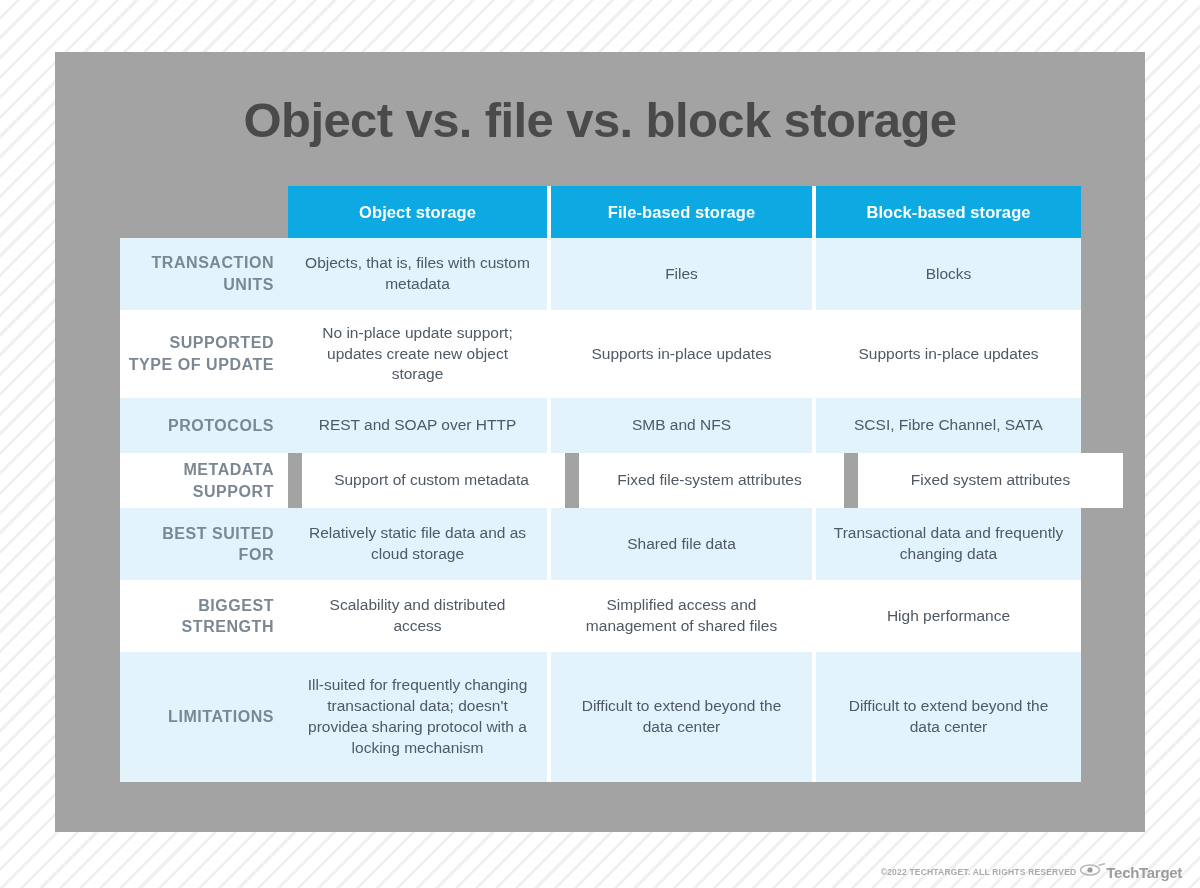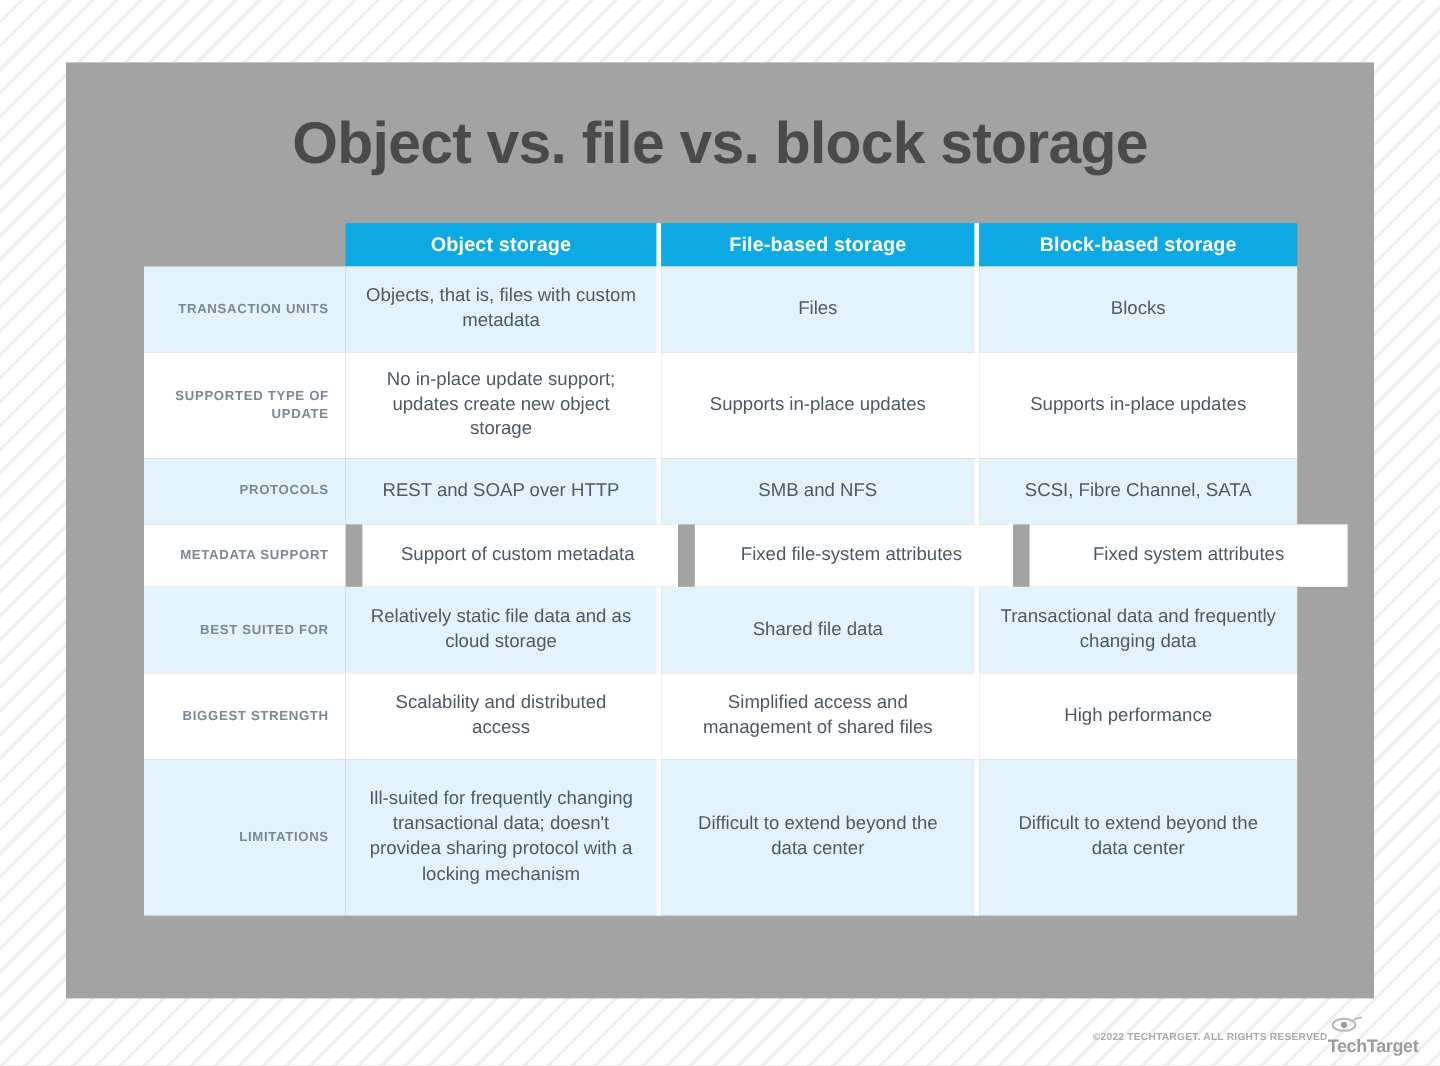"Object storage" .row-head .cell { height: 36px -> 52px }
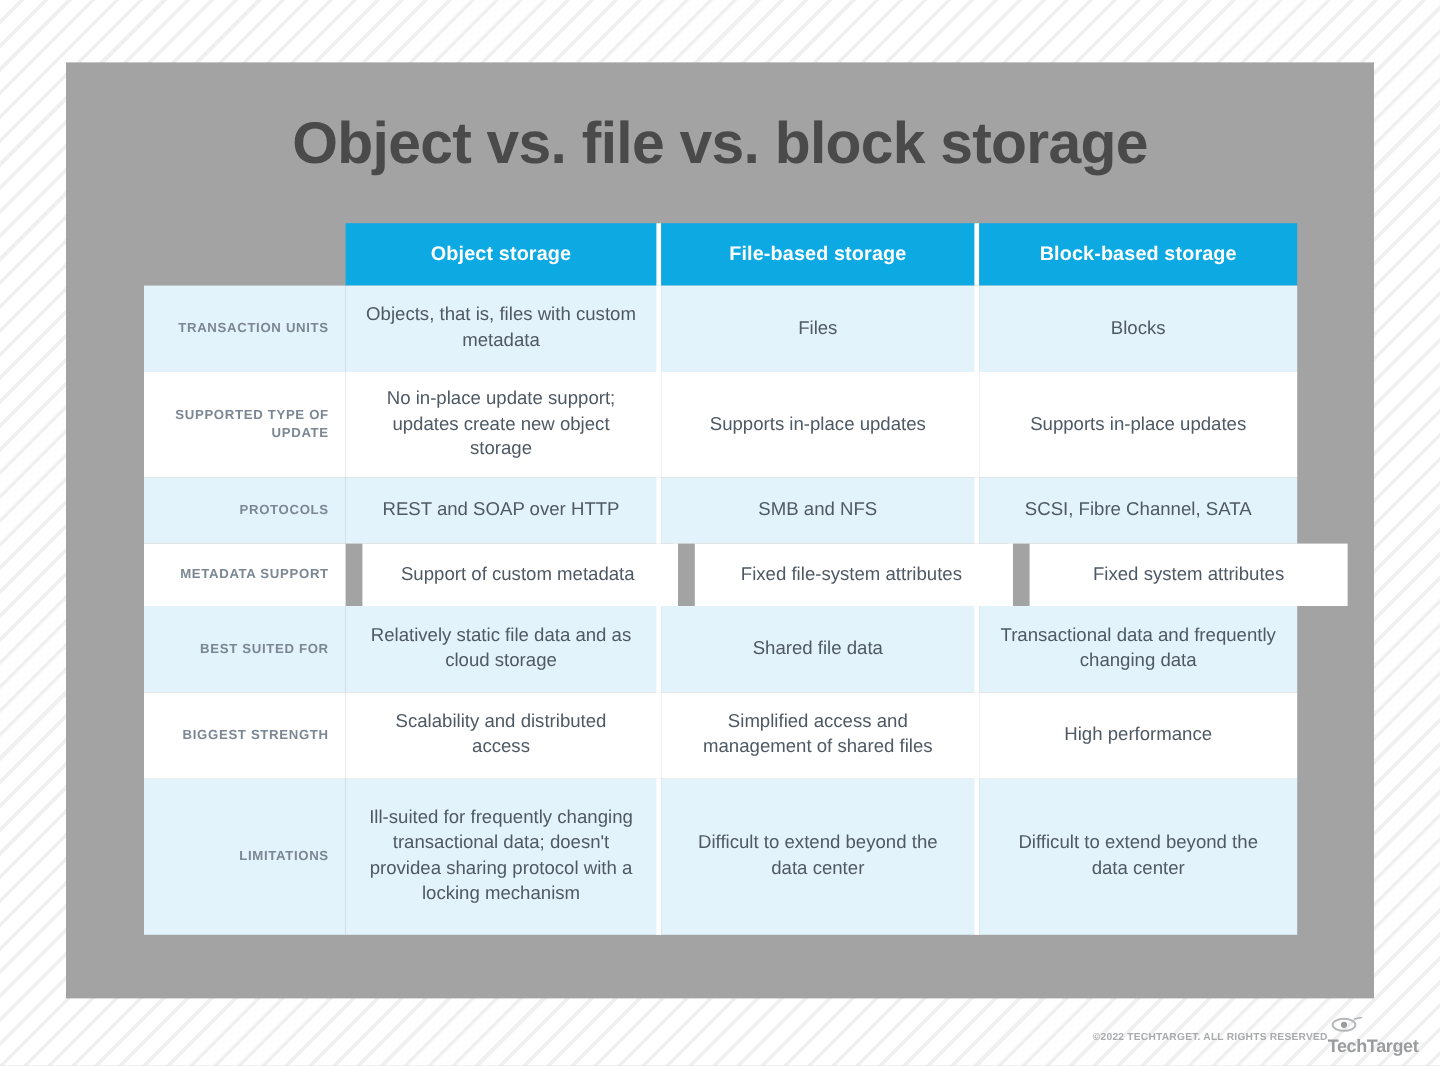"TRANSACTION UNITS" .cell-label { font-size: 11px -> 16px }
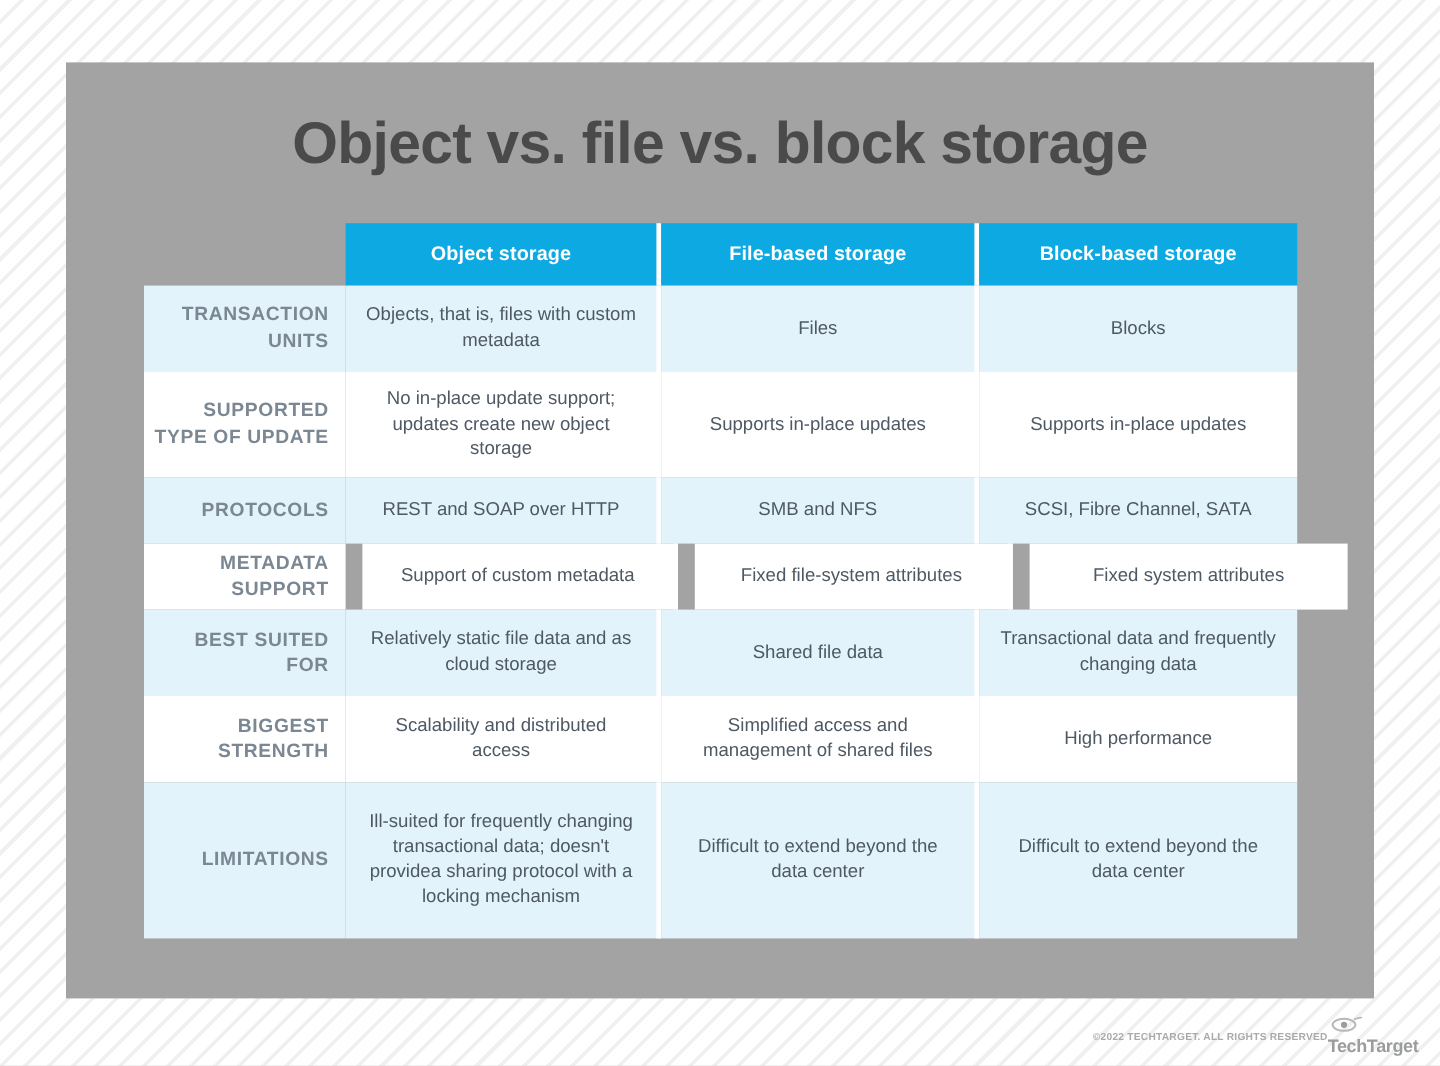"TechTarget" .logo { align-items: flex-start -> flex-end; flex-direction: column -> row }
